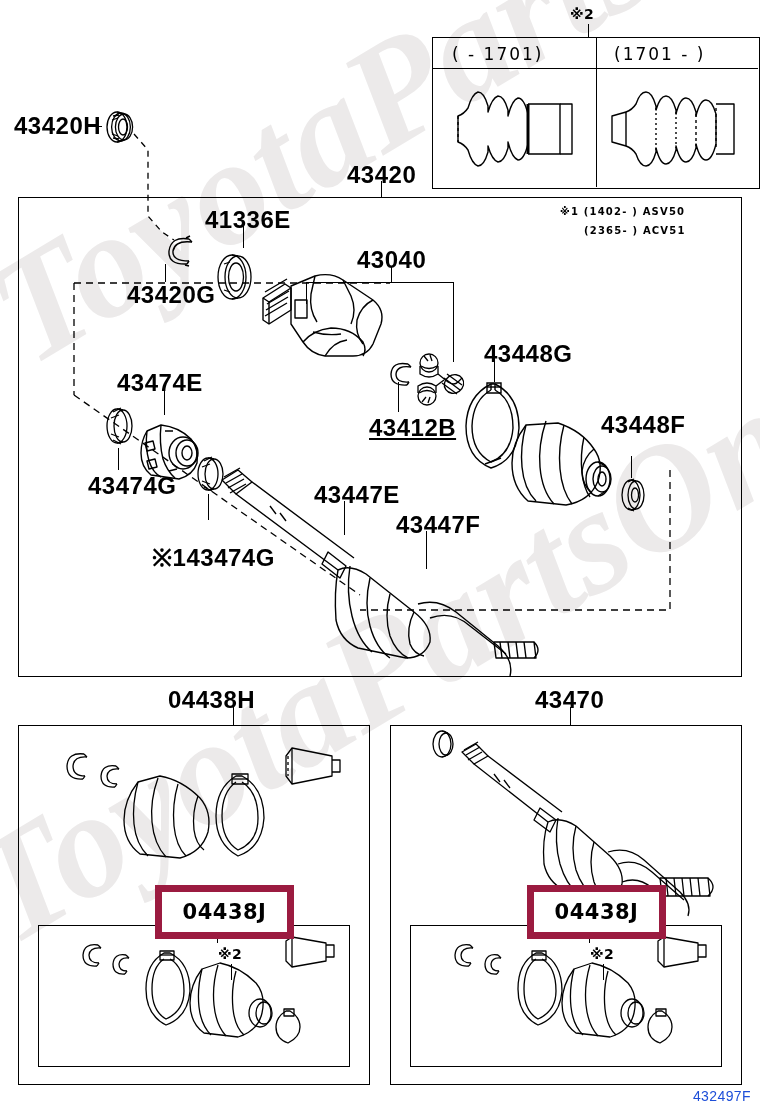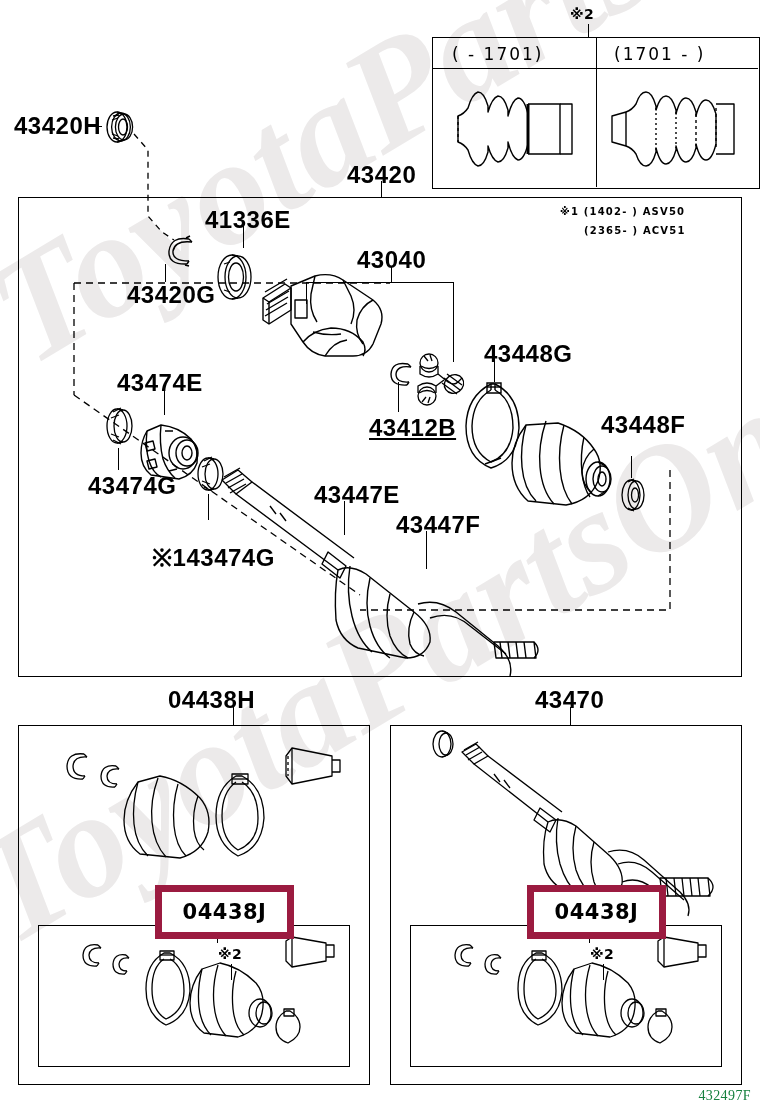"432497F" .corner-code { color: #15803d -> #1d4ed8; font-family: Liberation Serif, serif -> Liberation Sans, sans-serif }
